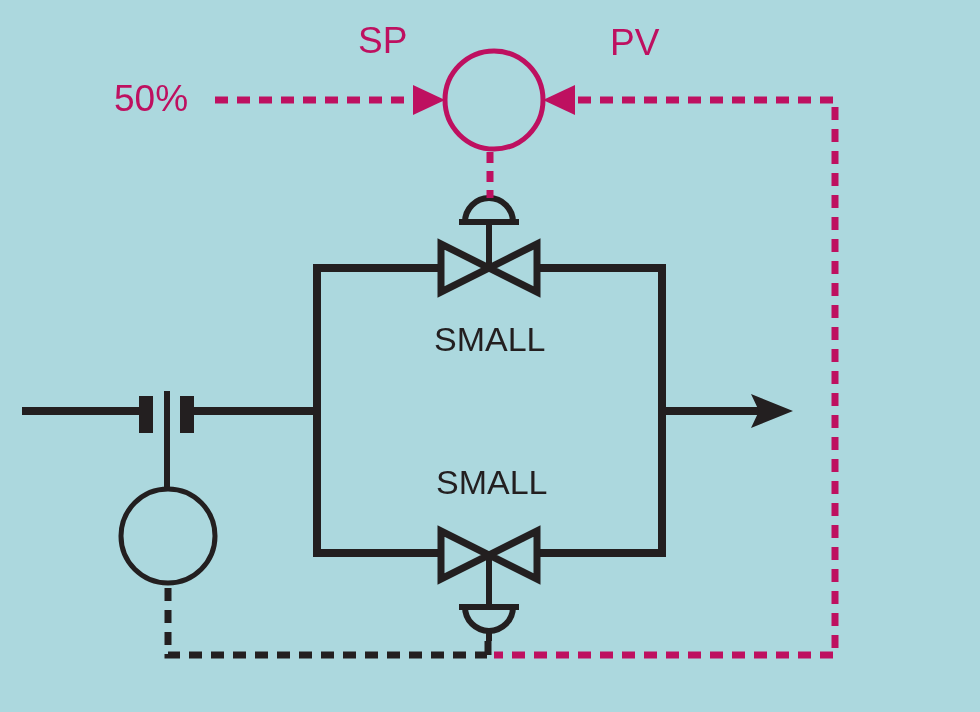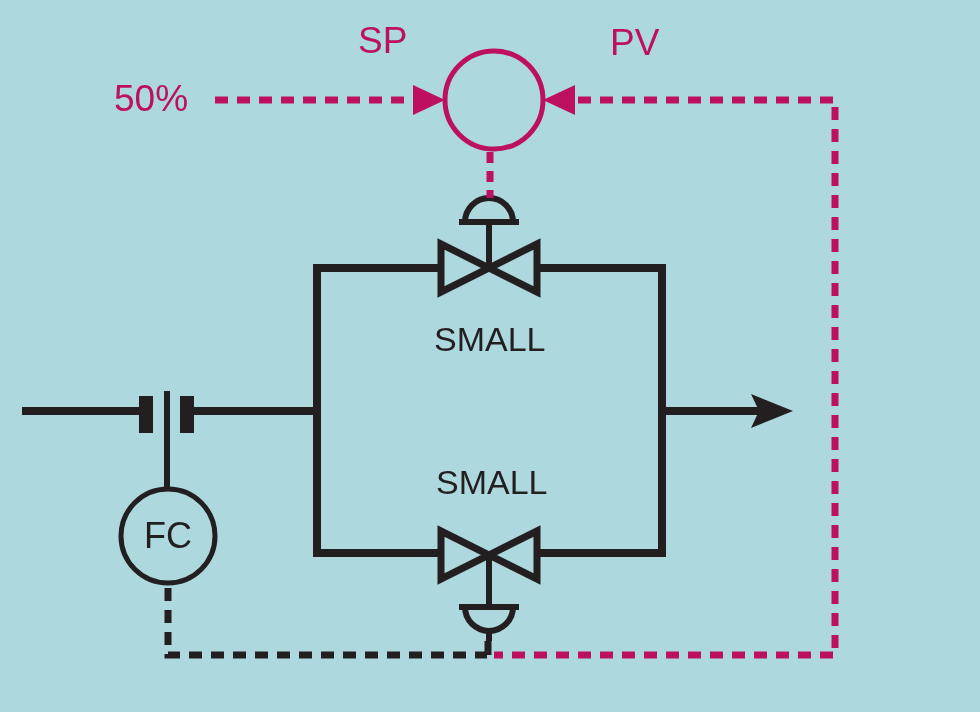"FC" div.lbl { html: <div>FC</div> -> none }
